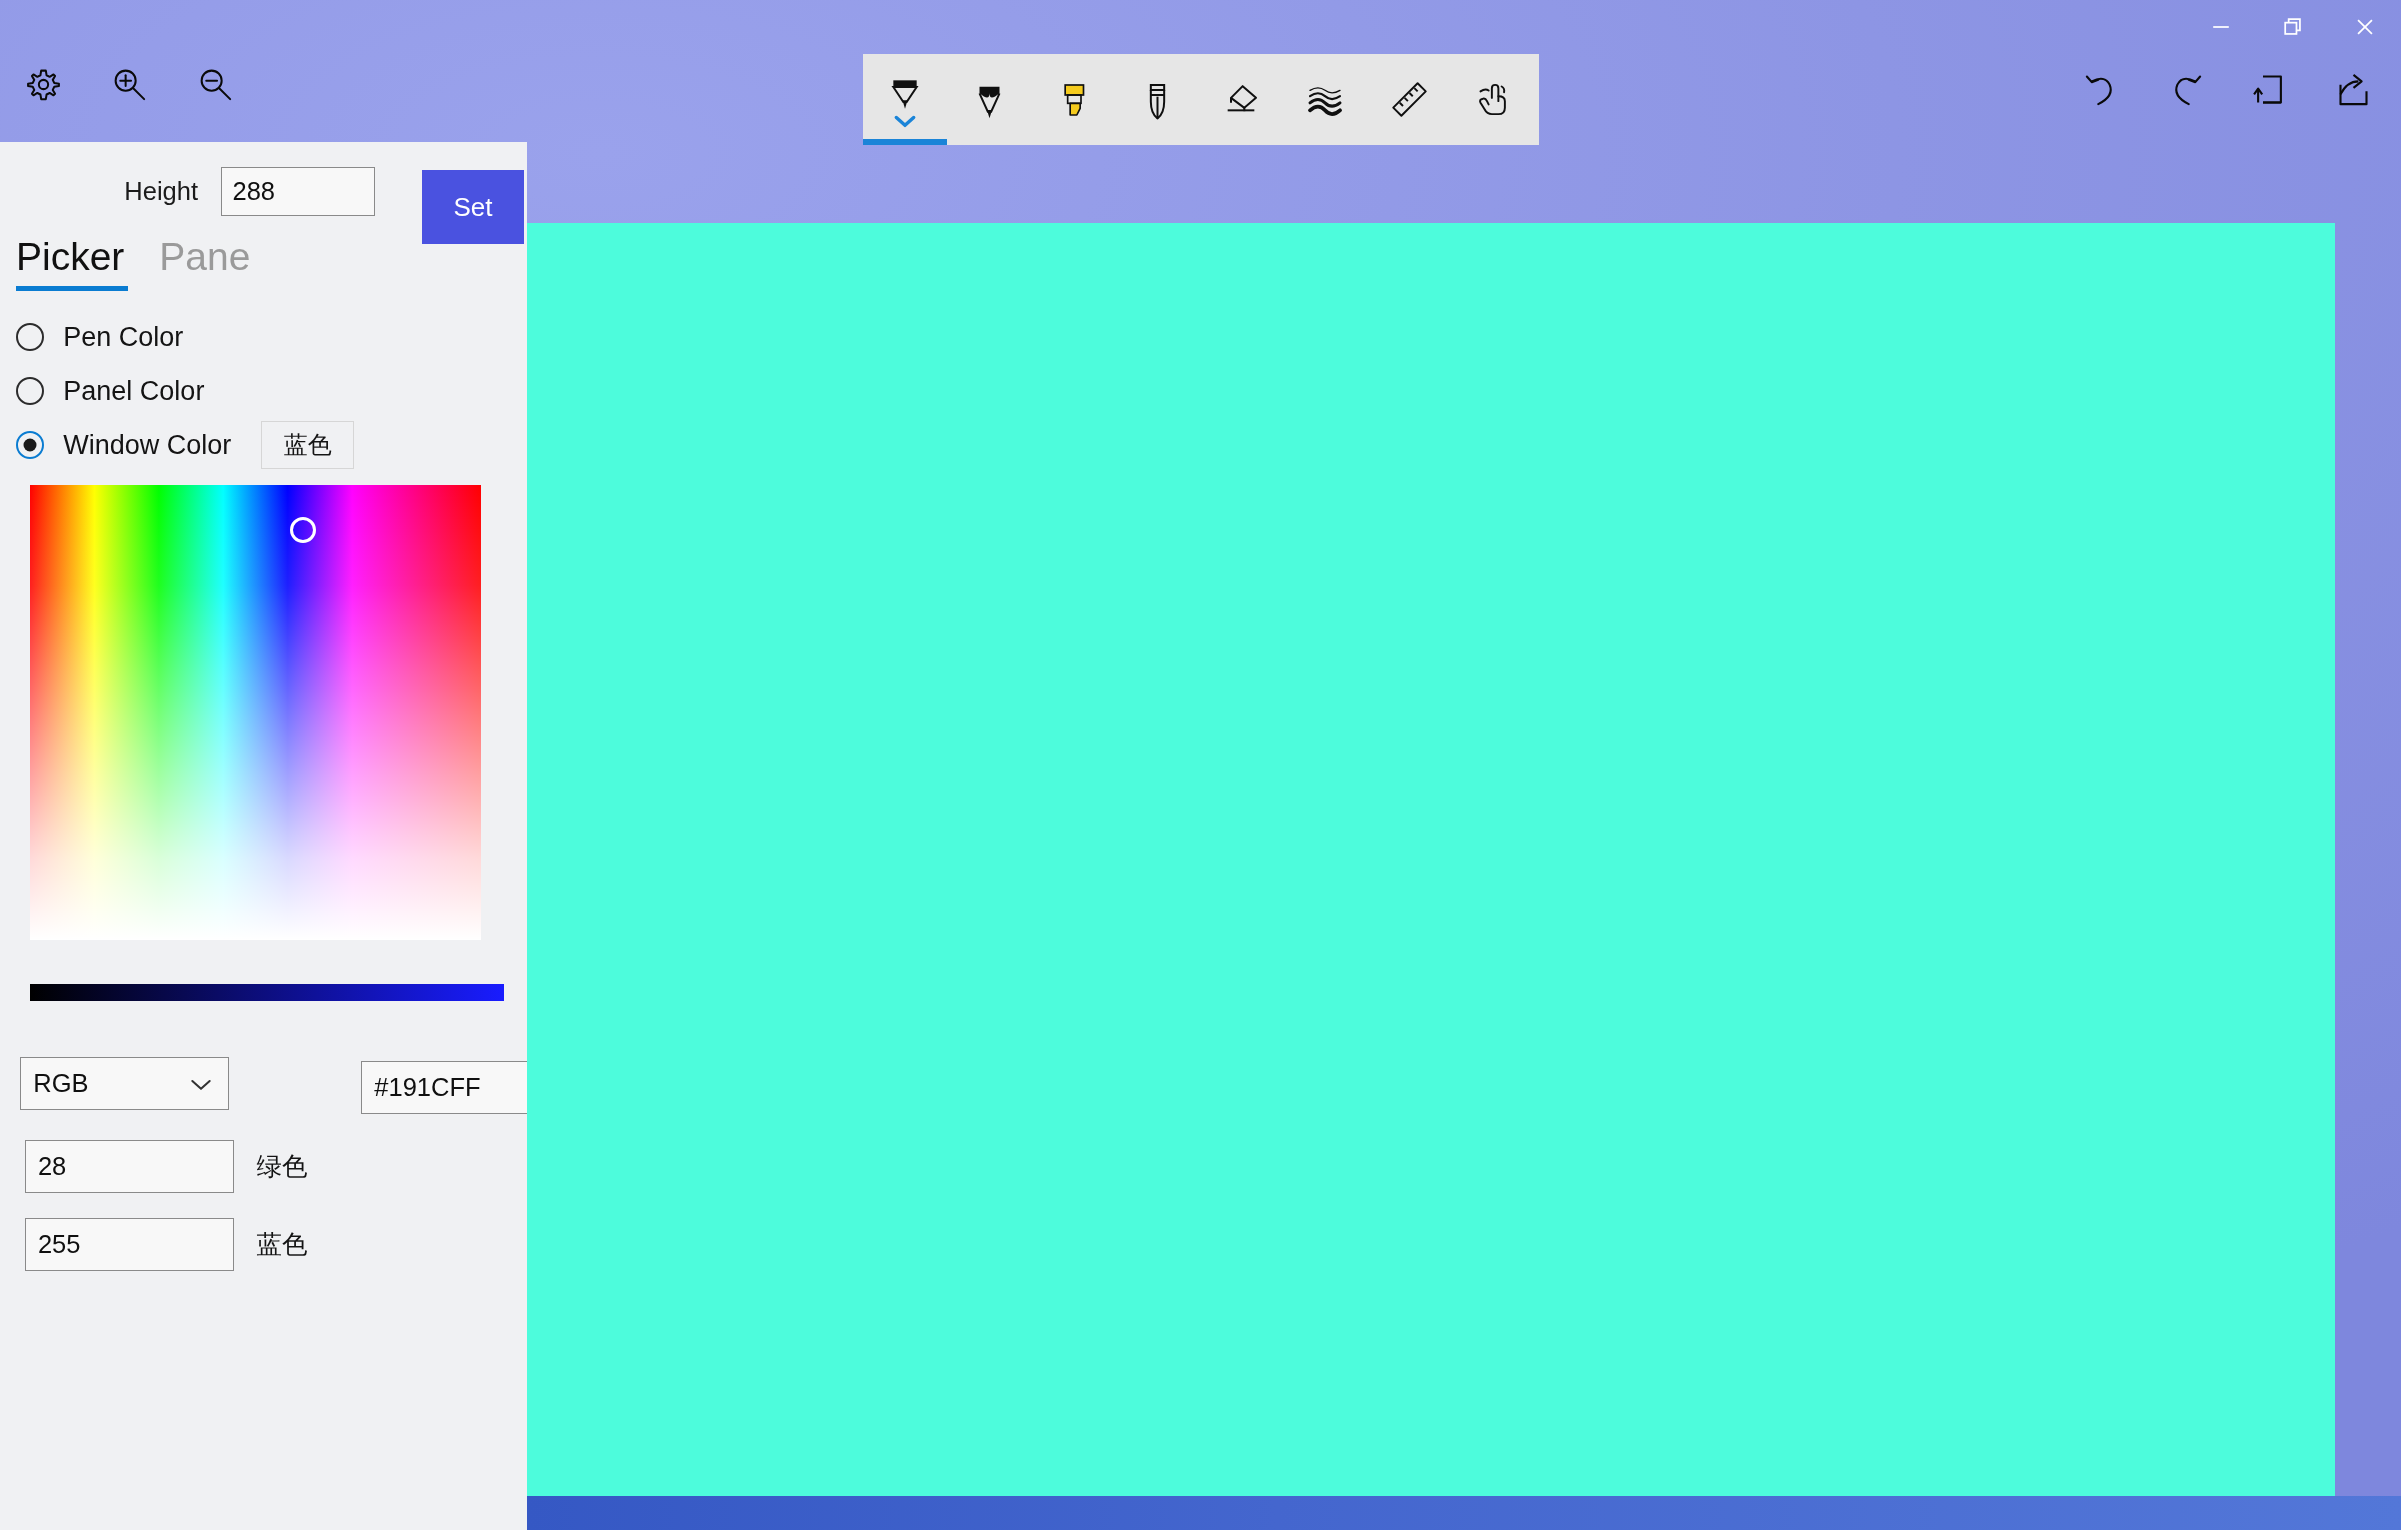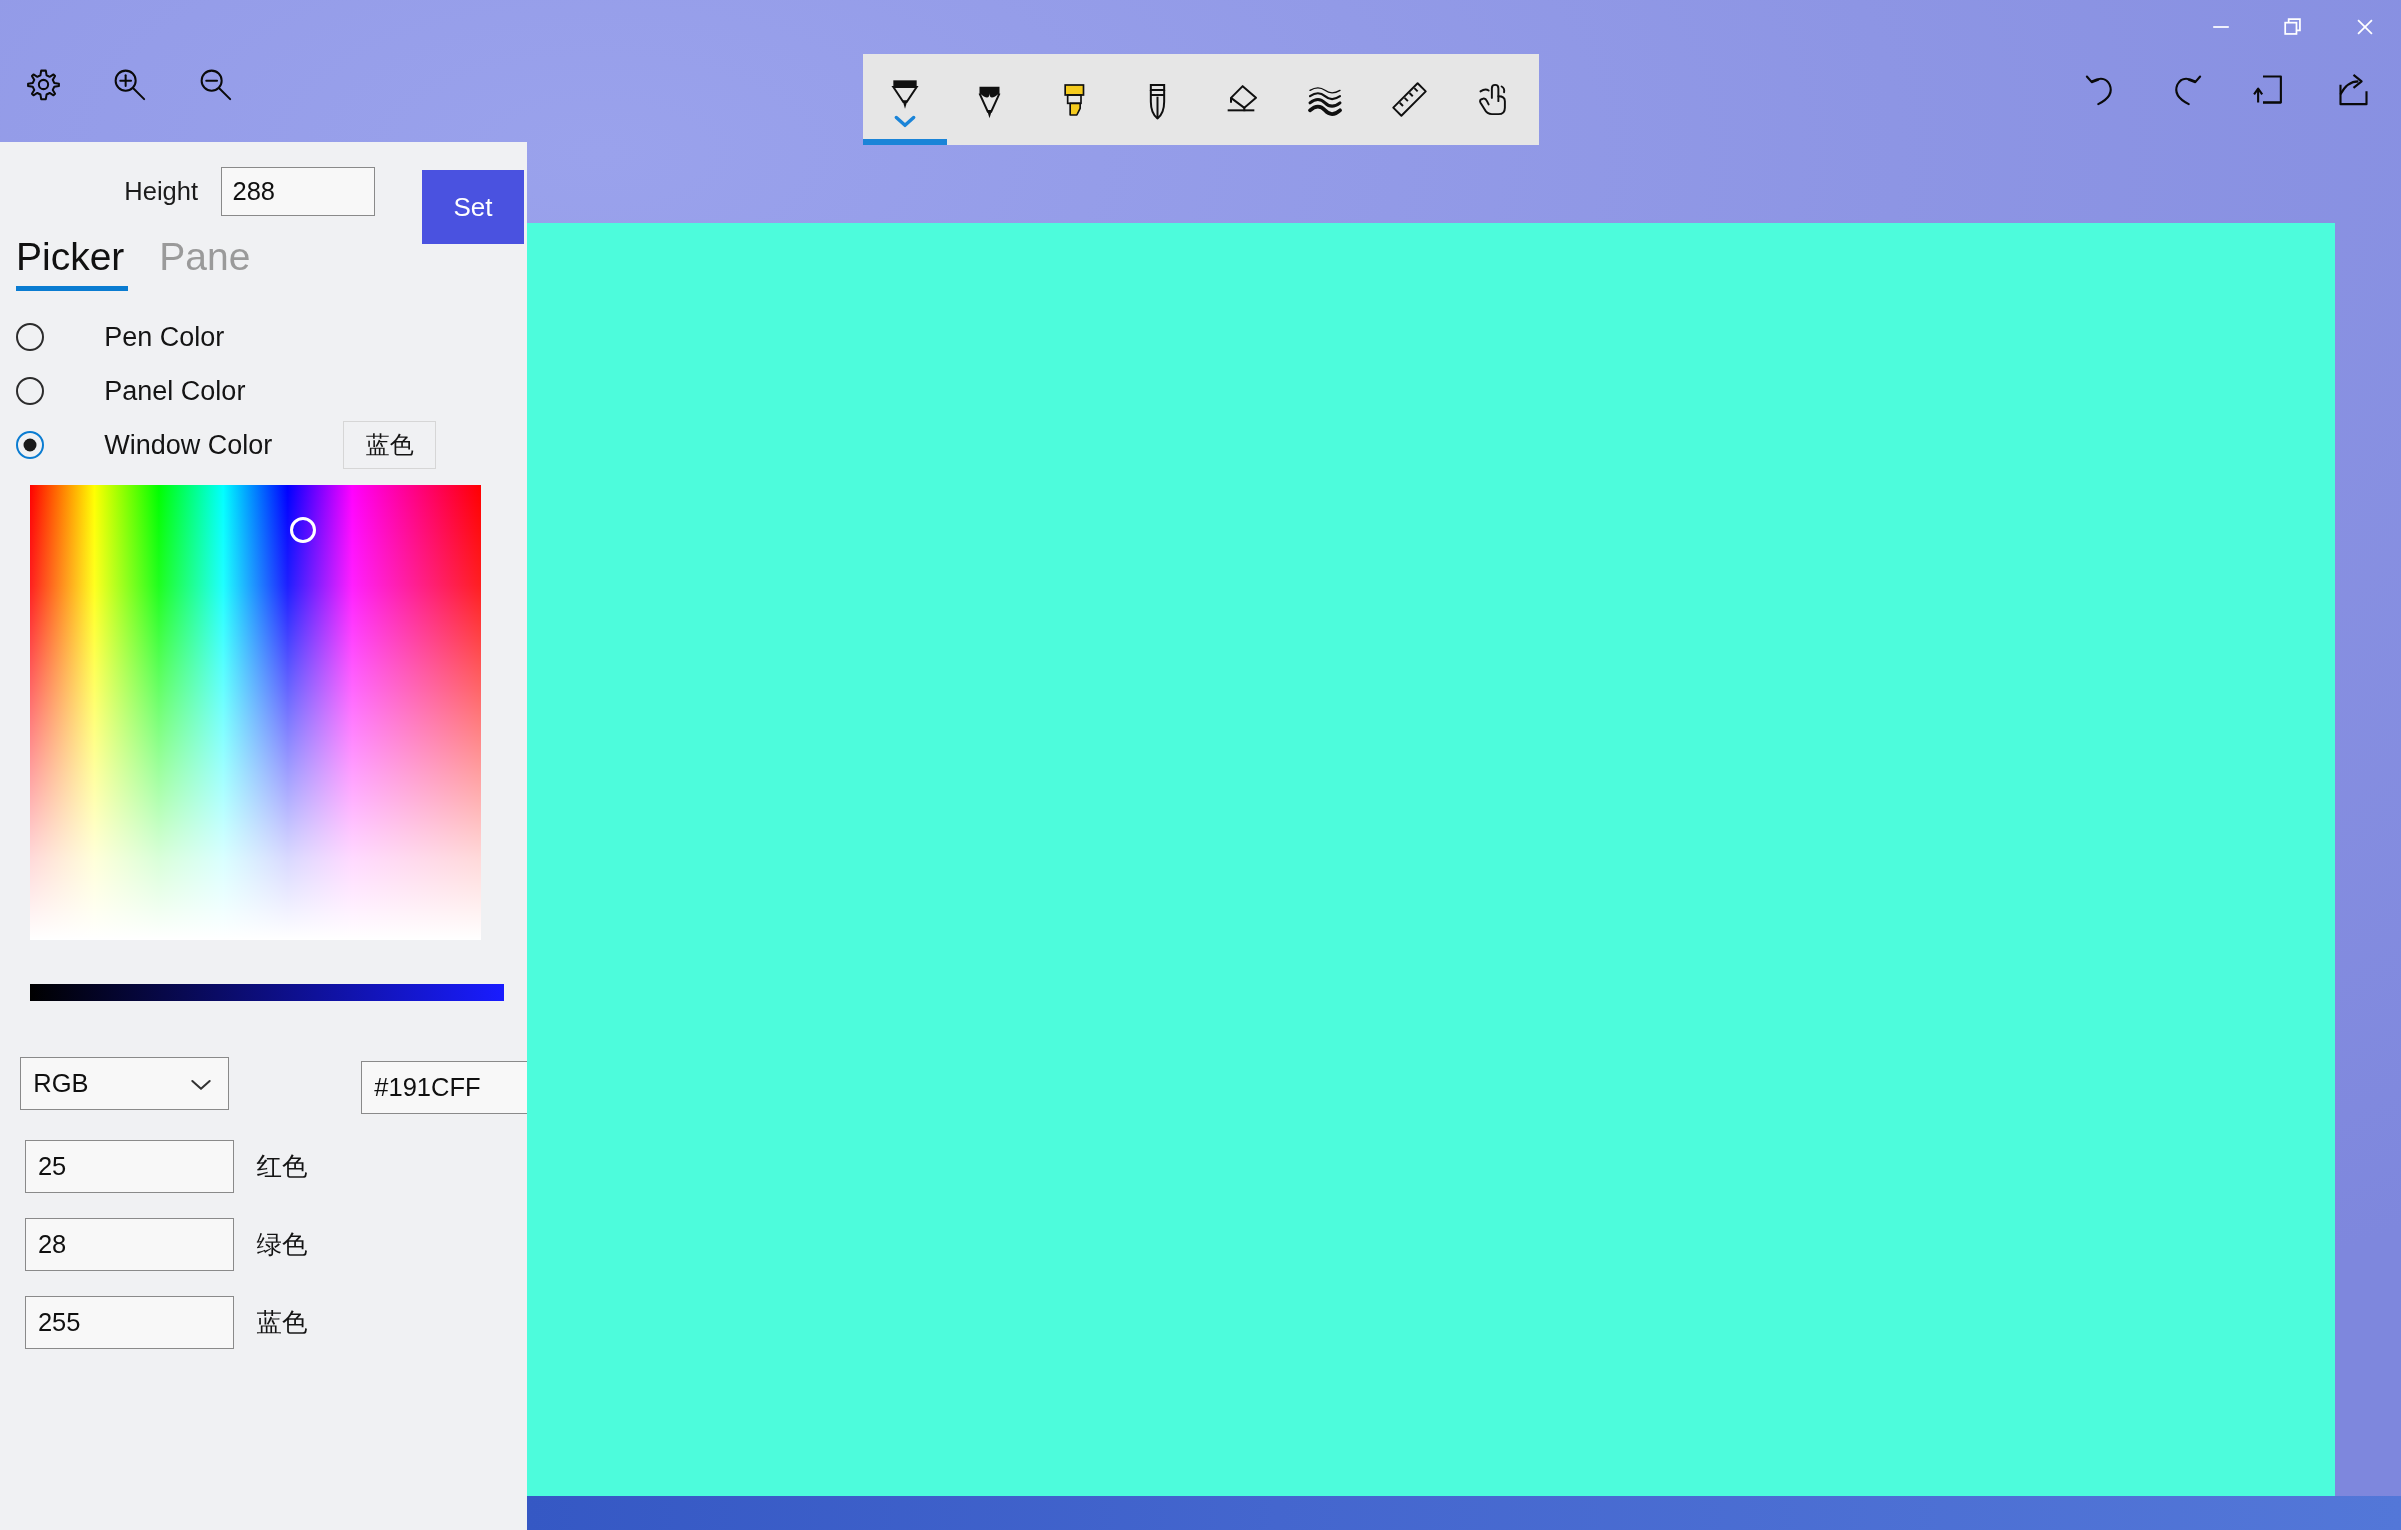"Pen Color" .radio-row { gap: 41px -> none }
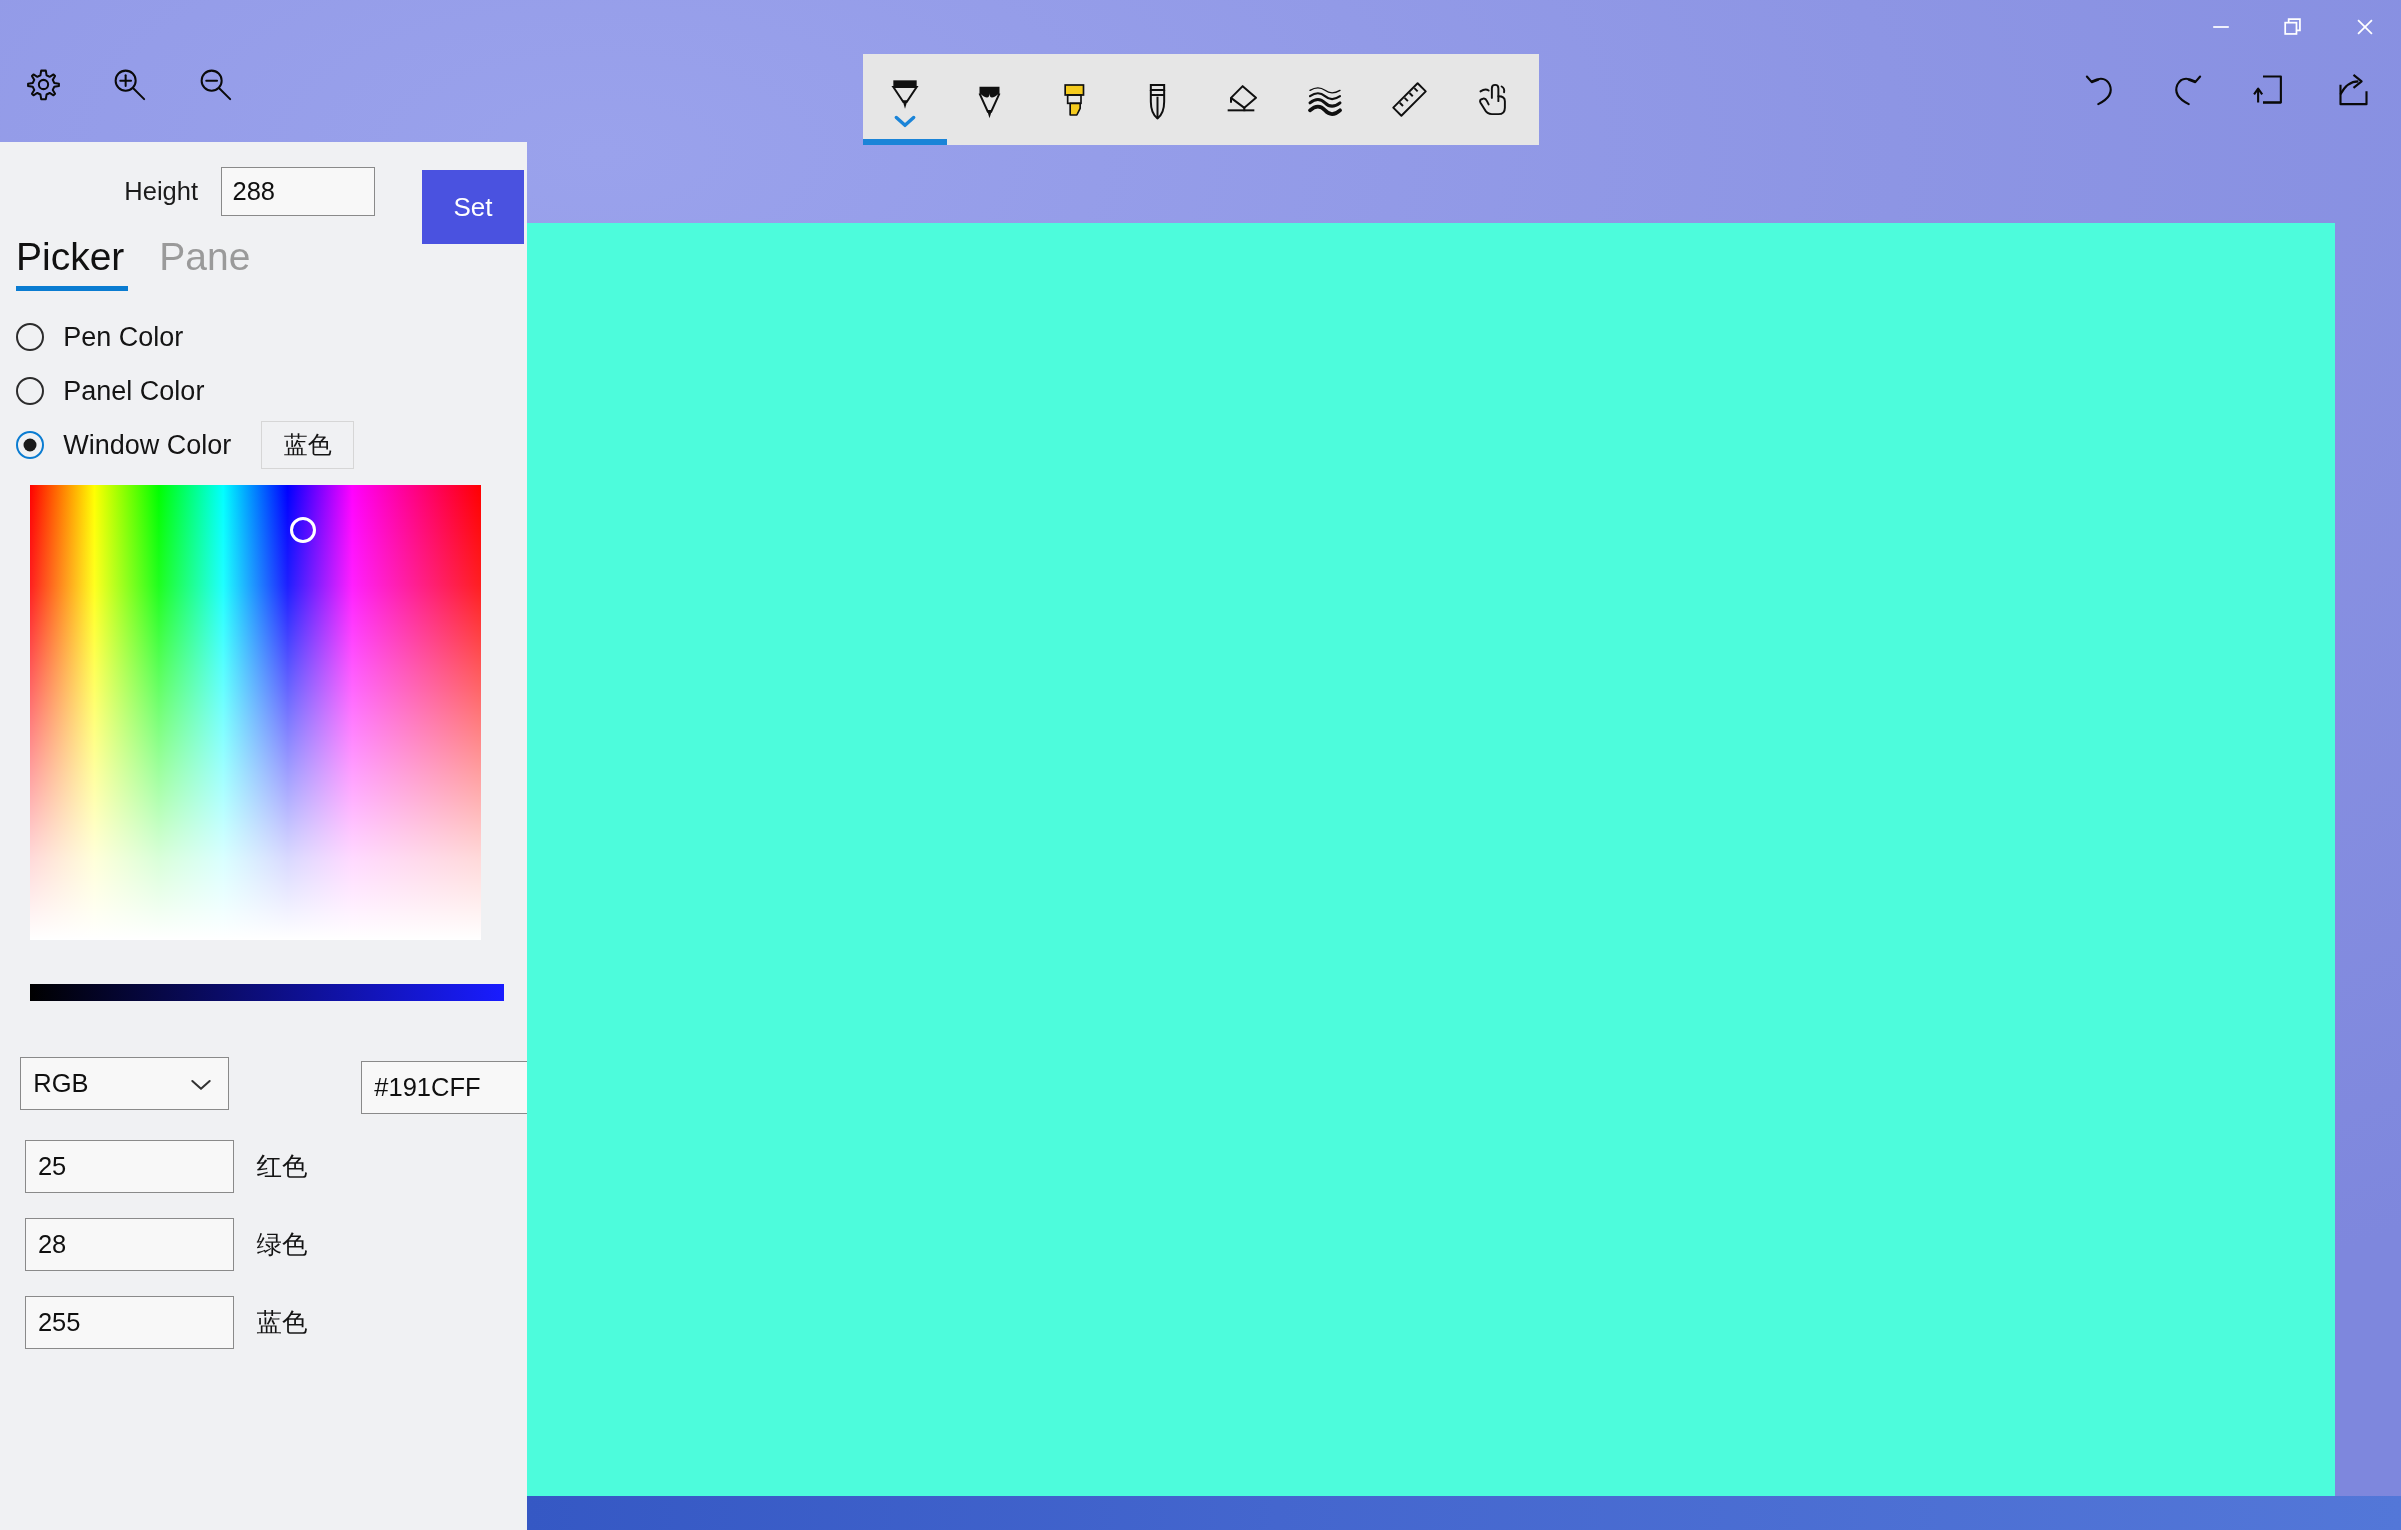"25" div.channel-row { html: <div> <input> <span>红色</span> </div> -> none }
